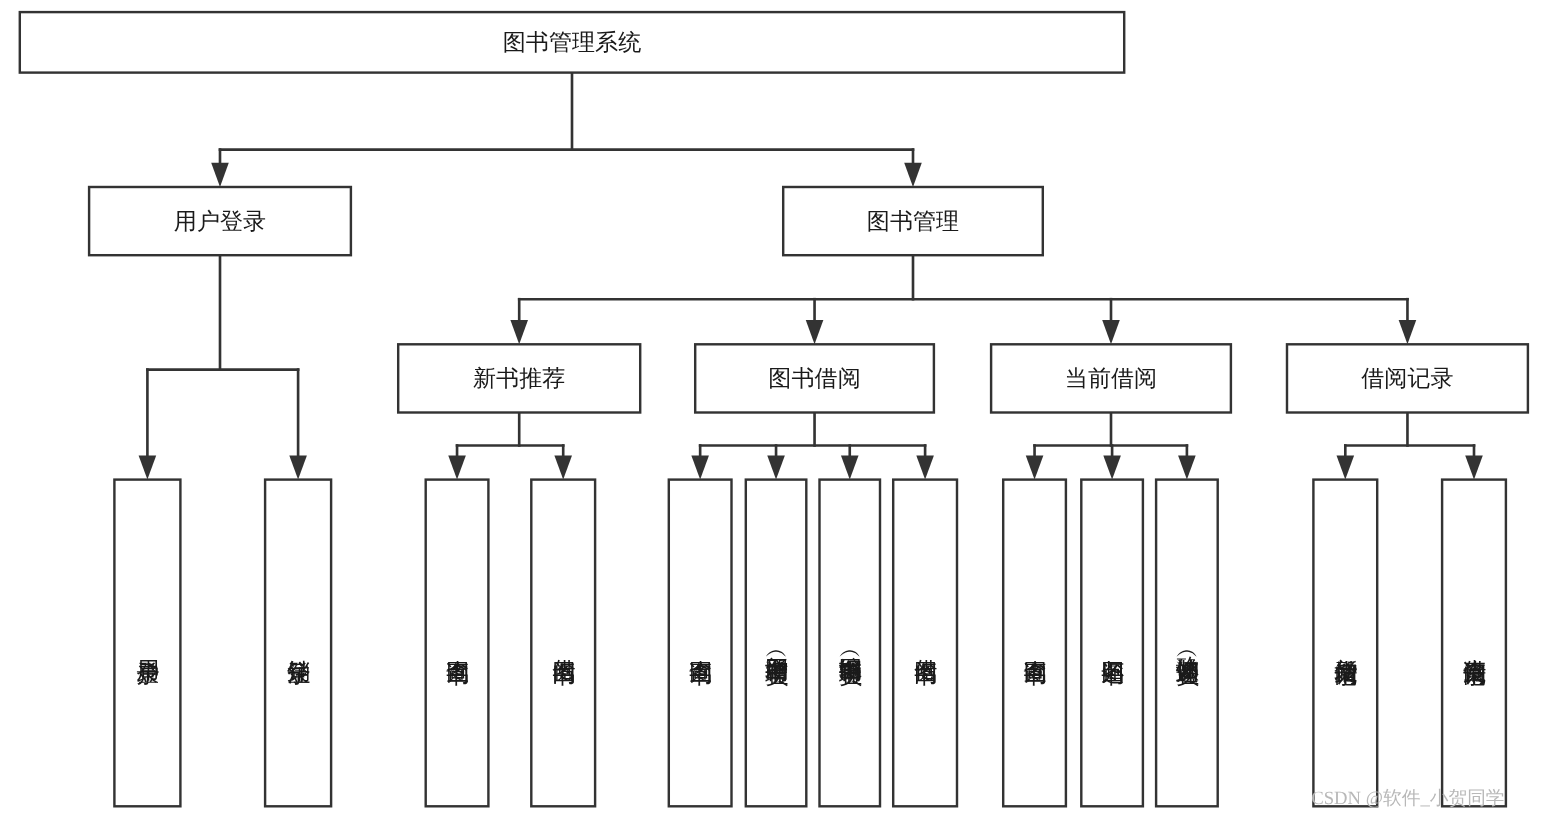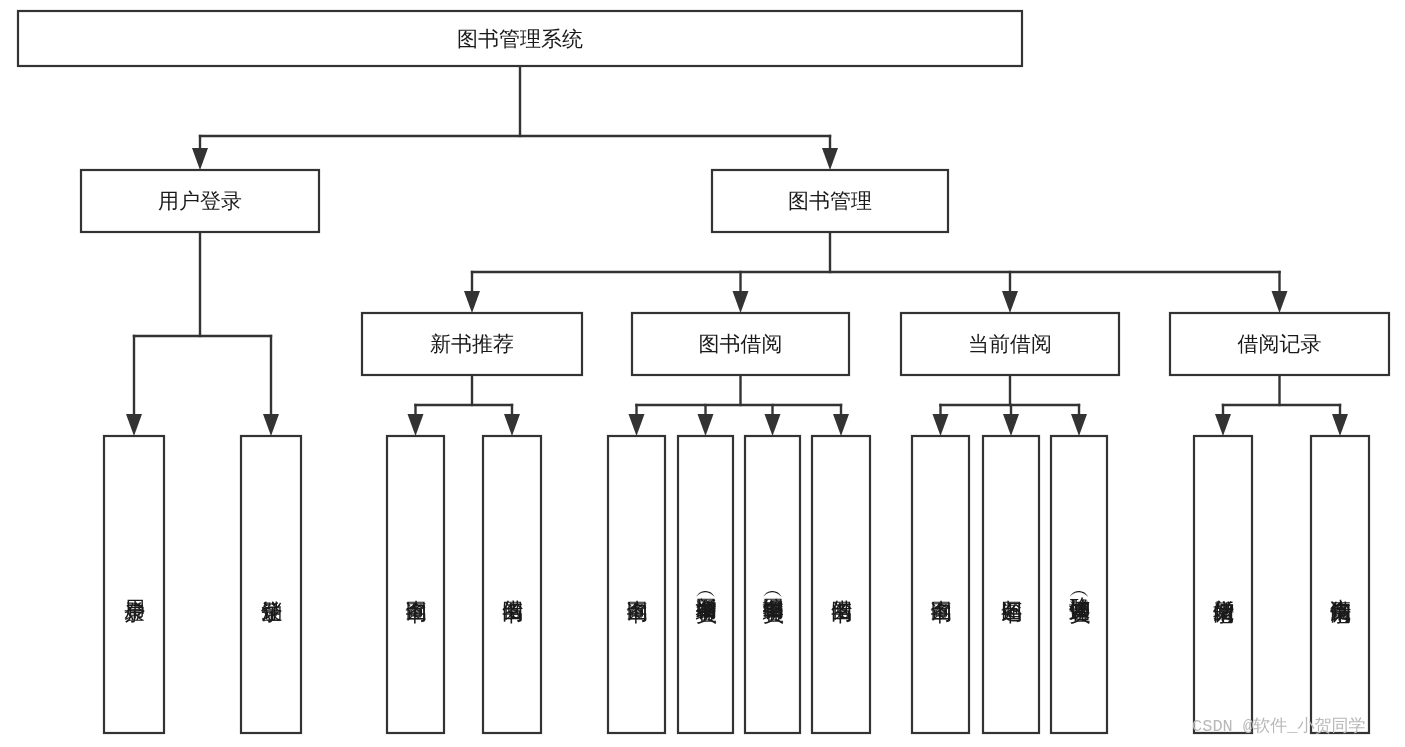"CSDN @软件_小贺同学" .watermark { font-family: Liberation Mono, monospace -> Liberation Serif, serif }
